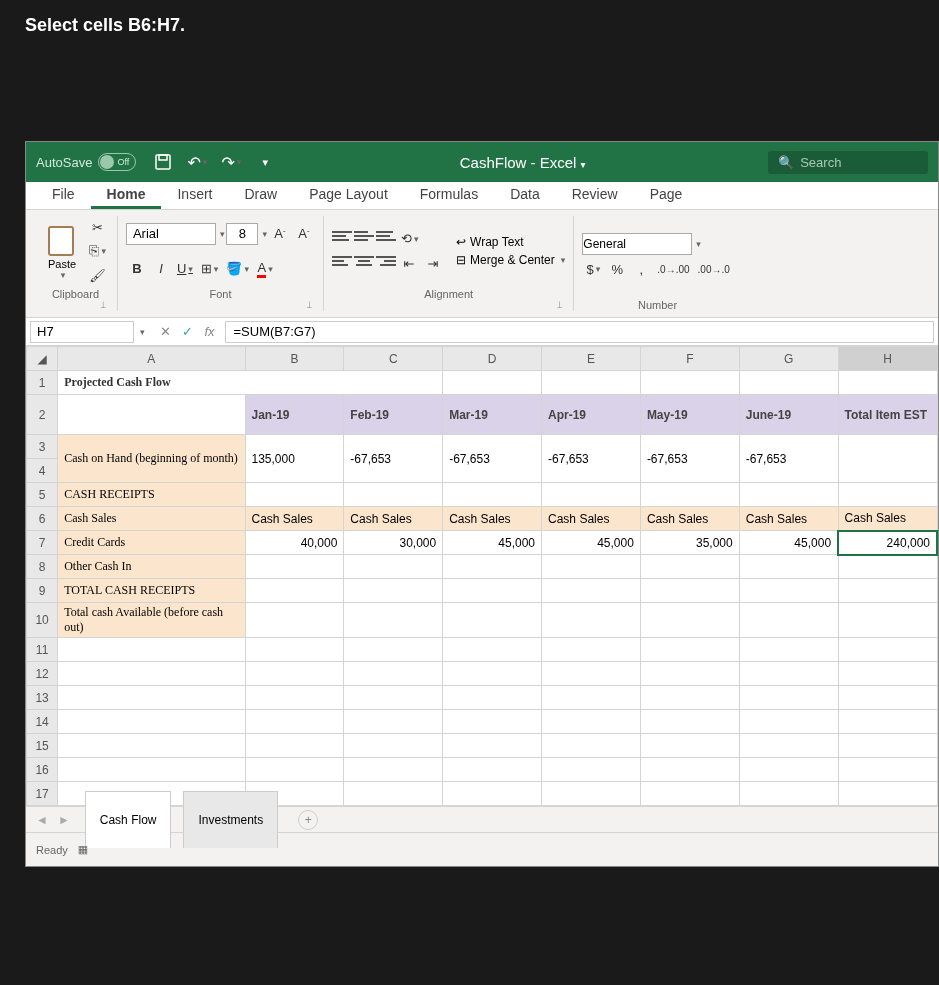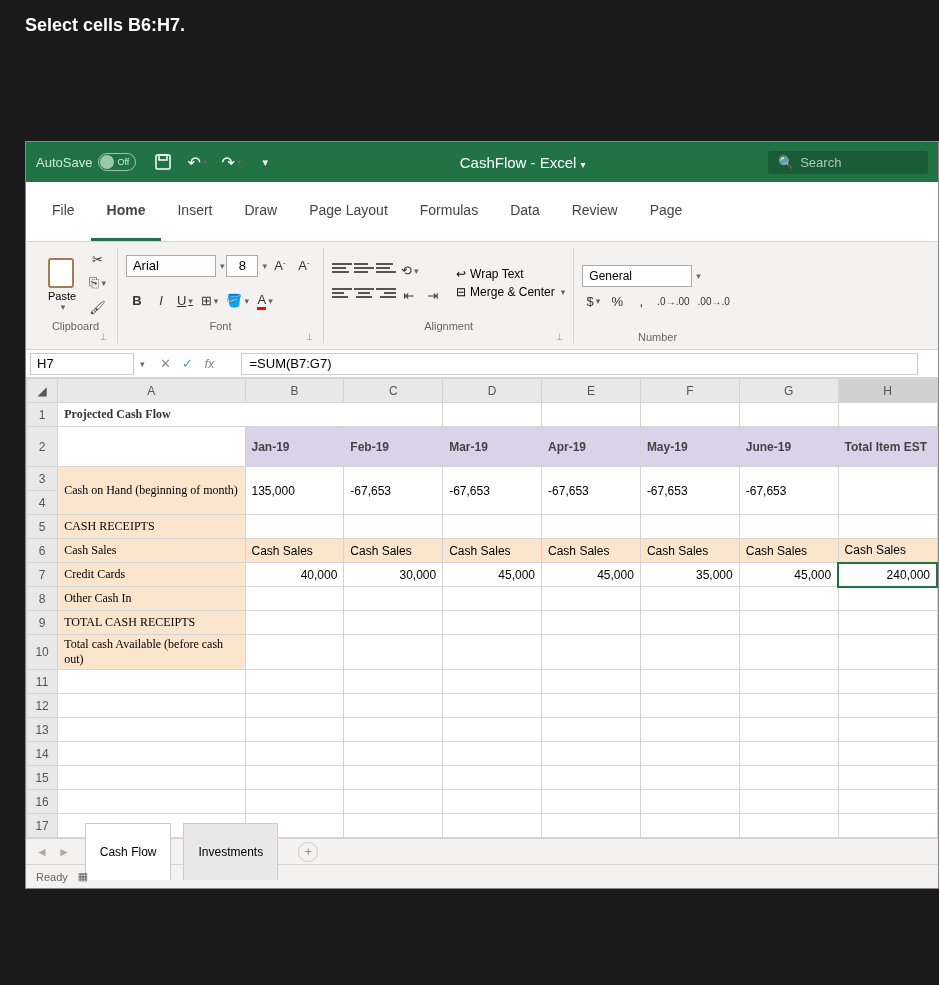"File" .ribbon-tab { padding: 20px 16px -> 4px 16px }
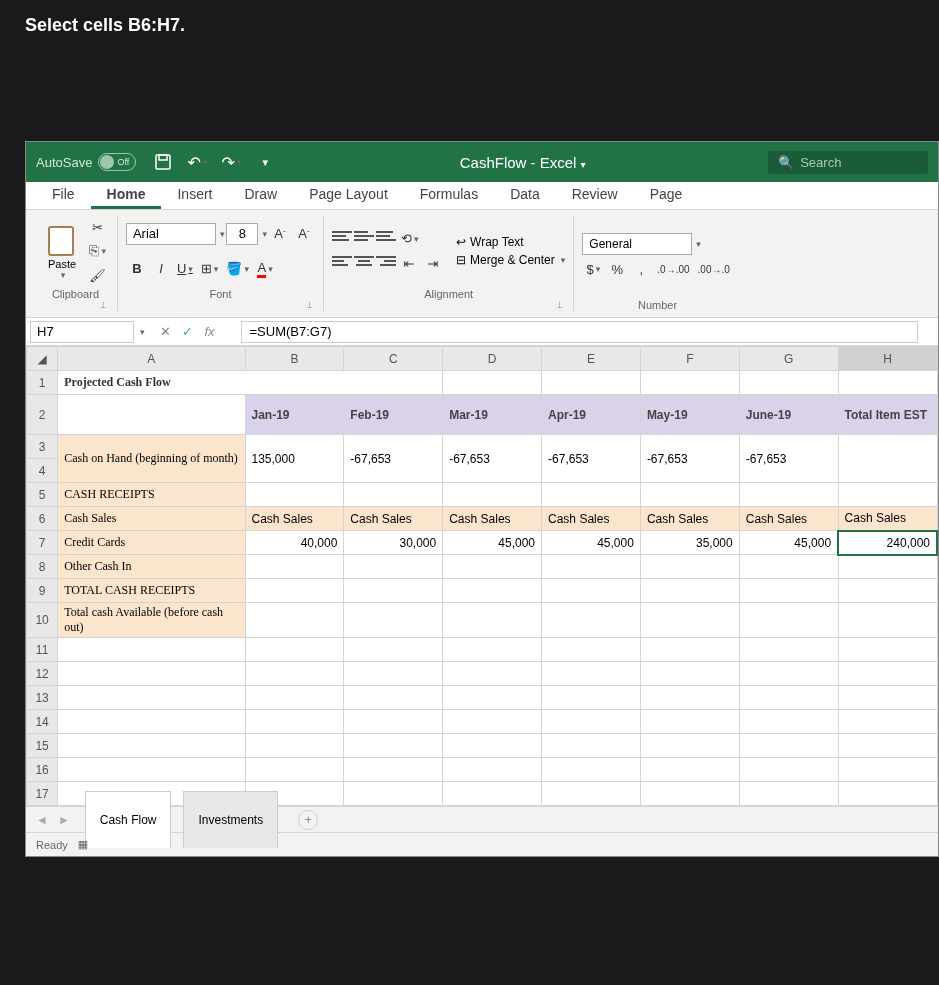"General" .number-format { padding: 2px 6px -> 2px 0 }
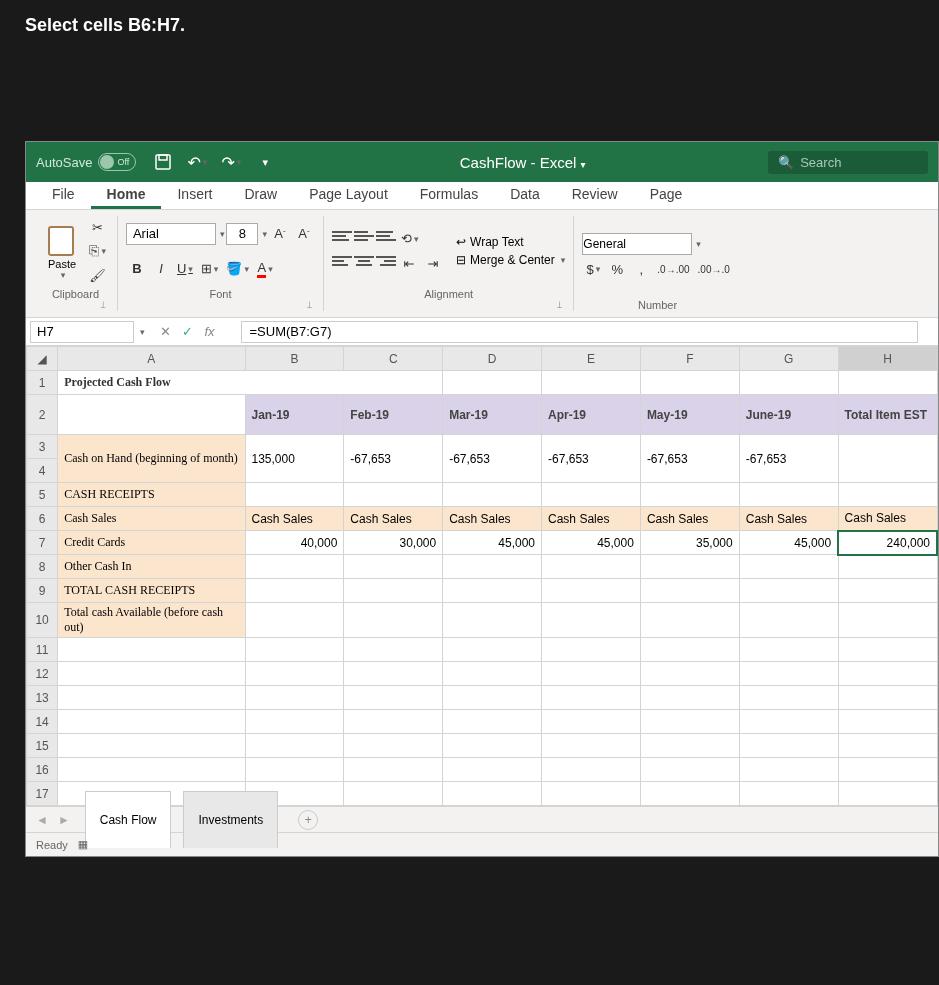"=SUM(B7:G7)" .formula-input { margin: 2px 20px -> 2px 4px }
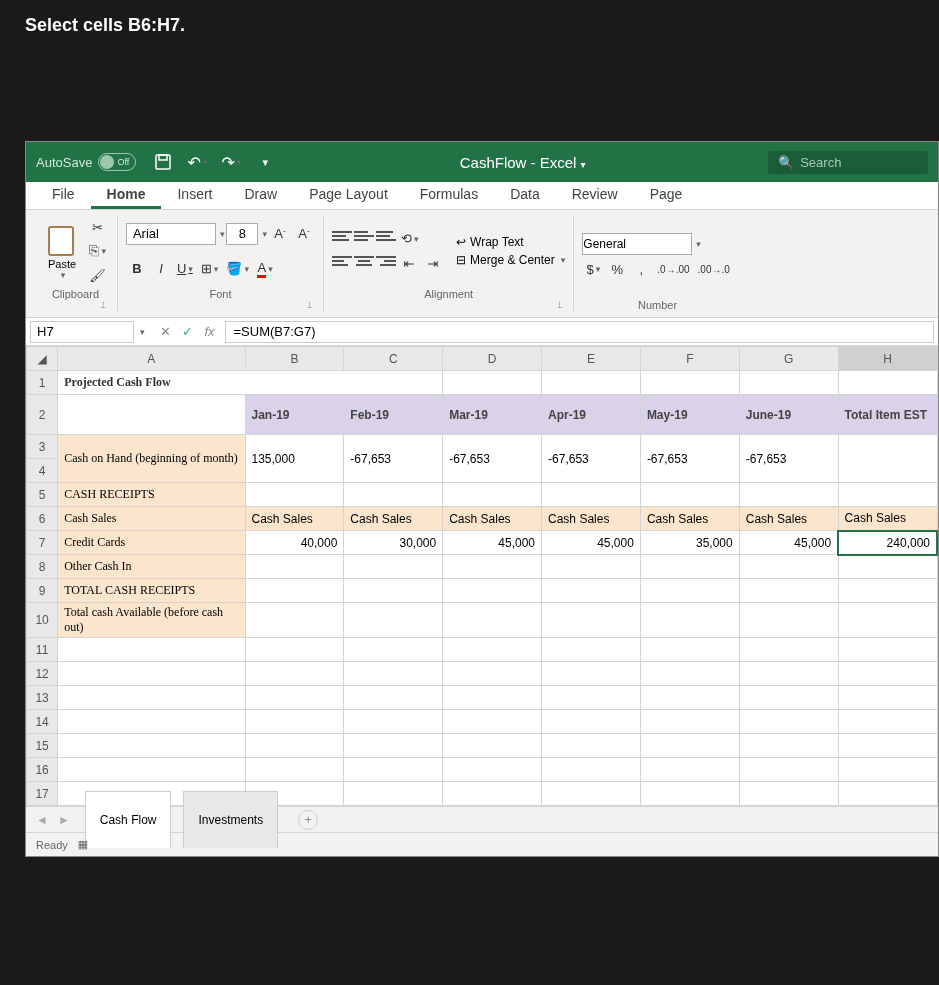"Ready" .status-bar { height: 24px -> 34px }
